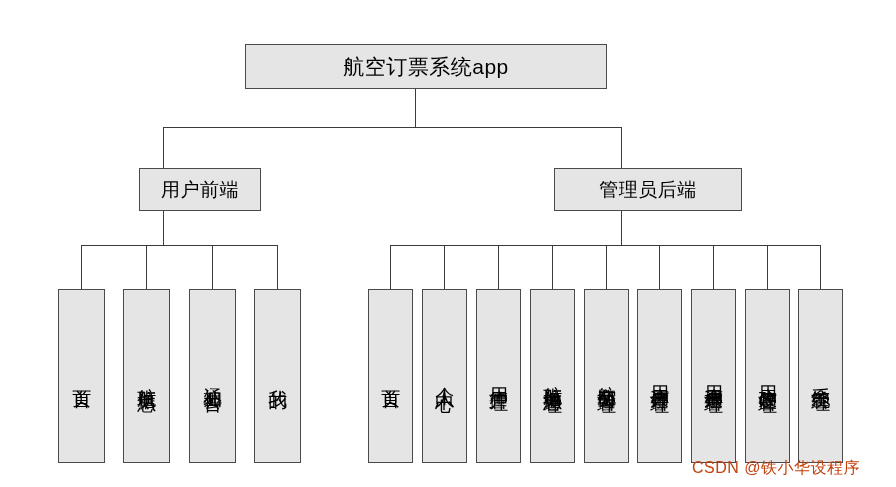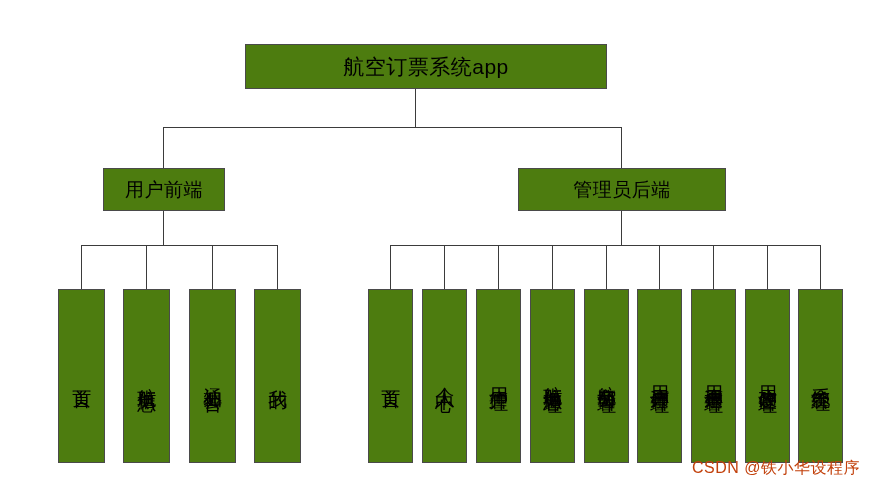"航空订票系统app" .node { background: #4d7c0f -> #e5e5e5 }
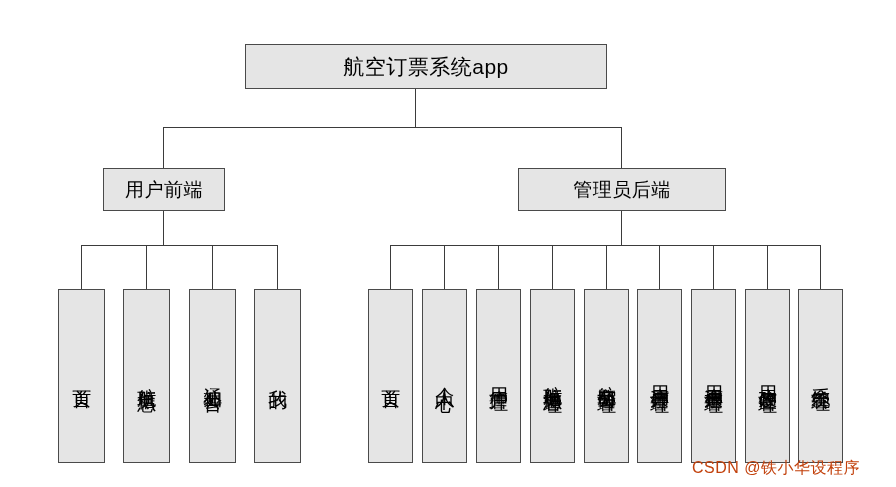"用户前端" .node.level2 { margin-left: none -> 36px }
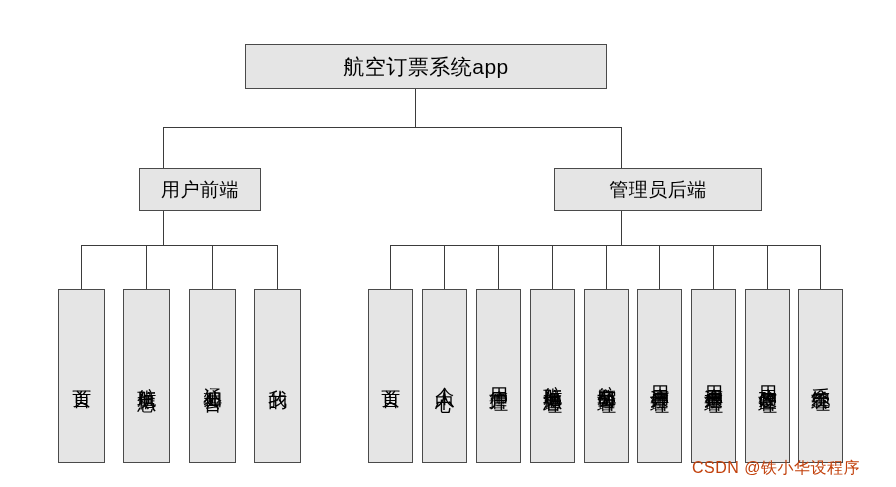"管理员后端" div.node { width: 208px -> 188px }
